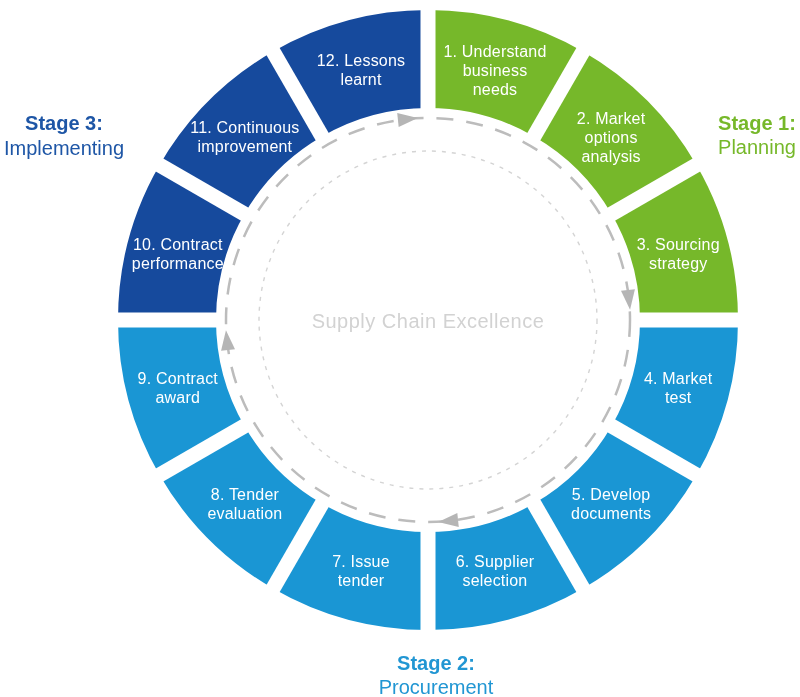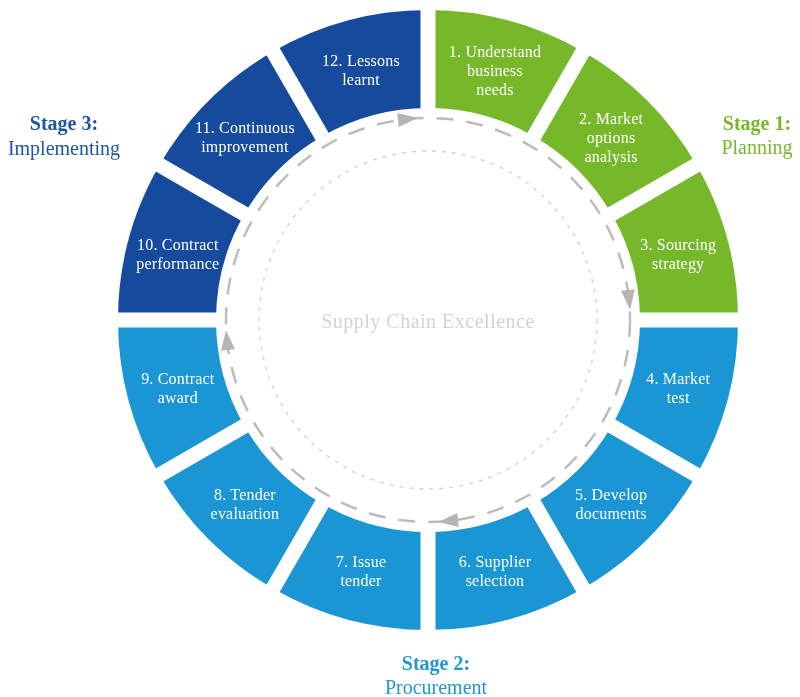"1. Understand business needs" .canvas { font-family: Liberation Serif, serif -> Liberation Sans, sans-serif }
